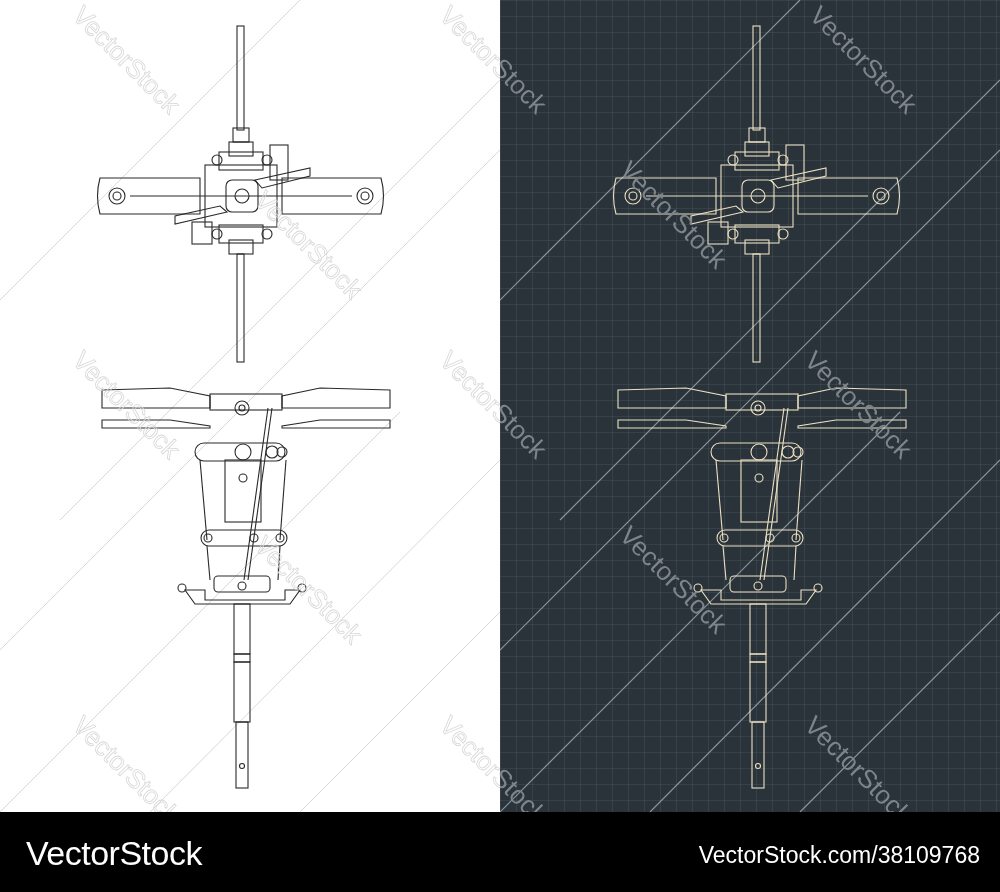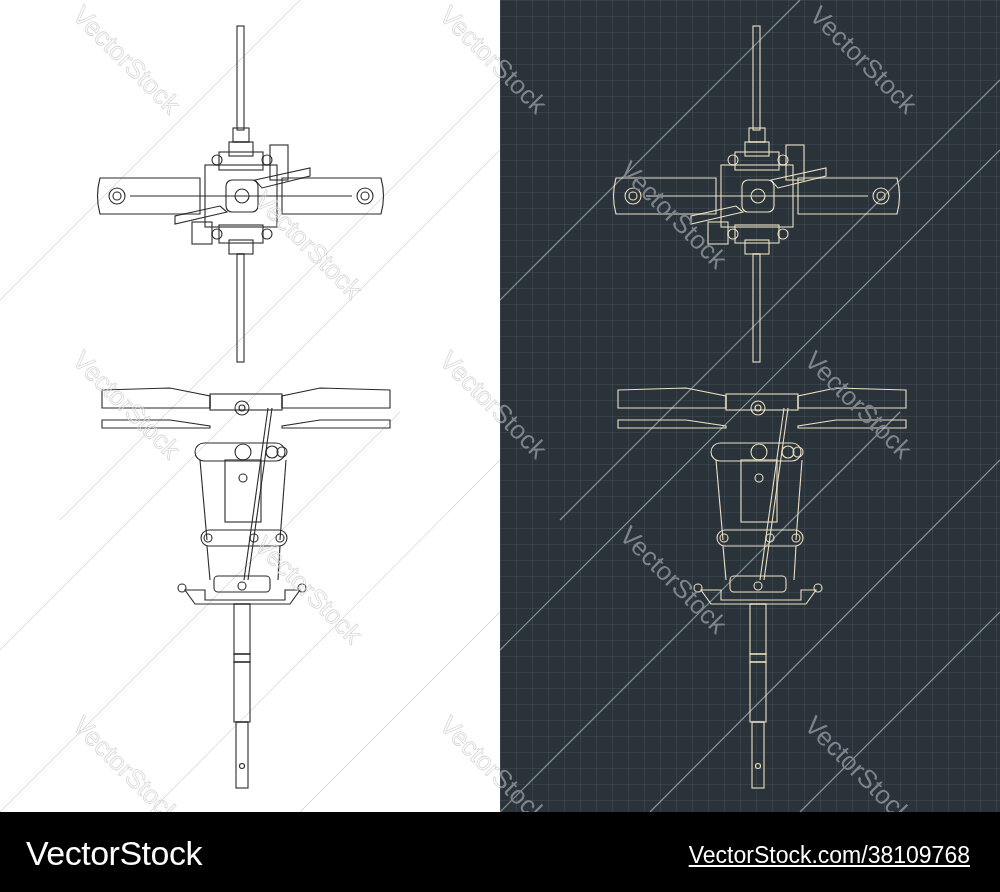"VectorStock.com/38109768" .url { right: 30px -> 20px; text-decoration: underline -> none }
